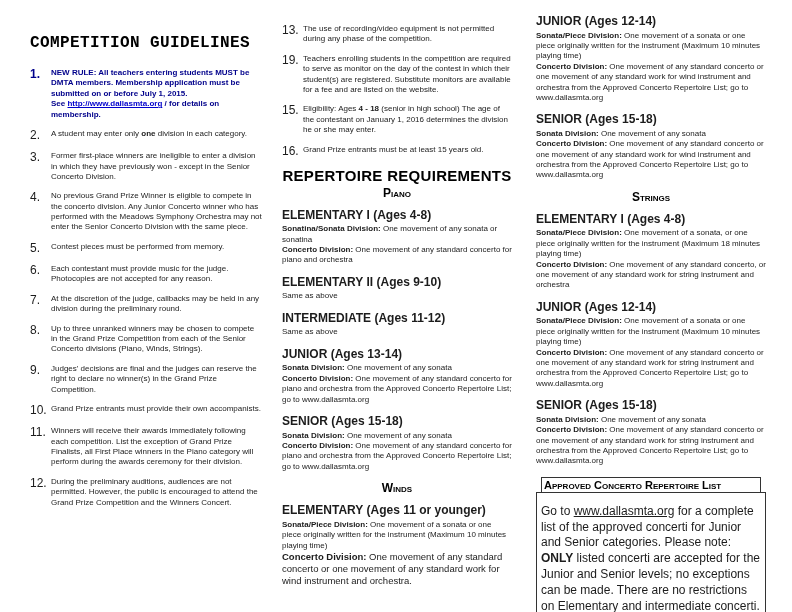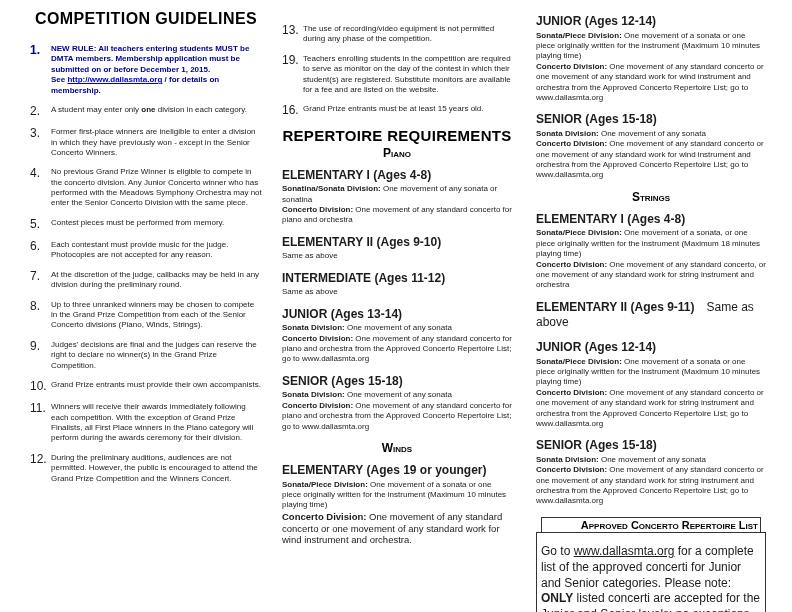"COMPETITION GUIDELINES" .page-title { font-family: none -> Liberation Mono, monospace; margin: 10px 0 16px 0 -> 34px 0 16px 0; text-align: center -> none }
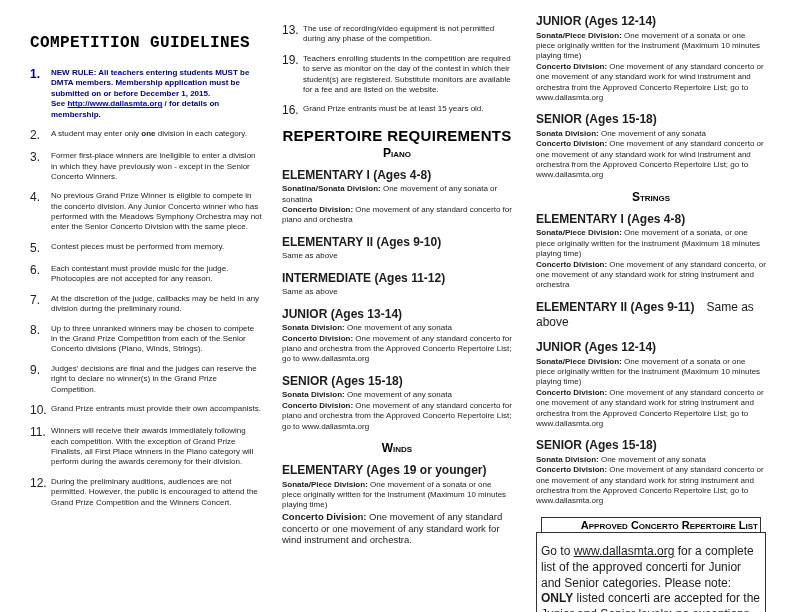"NEW RULE: All teachers entering" span { text: December -> July }
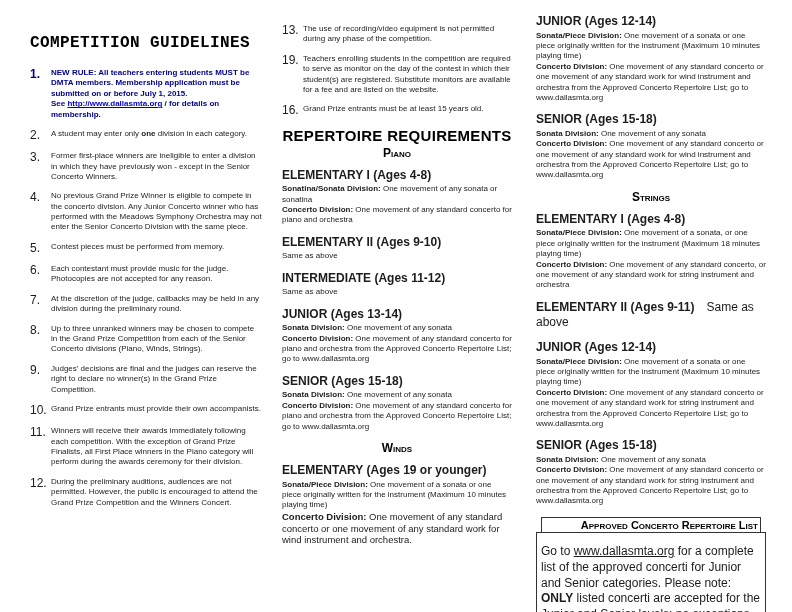"15." div.gitem { html: none -> <div> <span>15.</span> <div><span>Eligibility: Ages </span><b>4 - 18</b><span> (senior in high school) The age of the contestant on January 1, 2016 determines the division he or she may enter.</span></div> </div> }
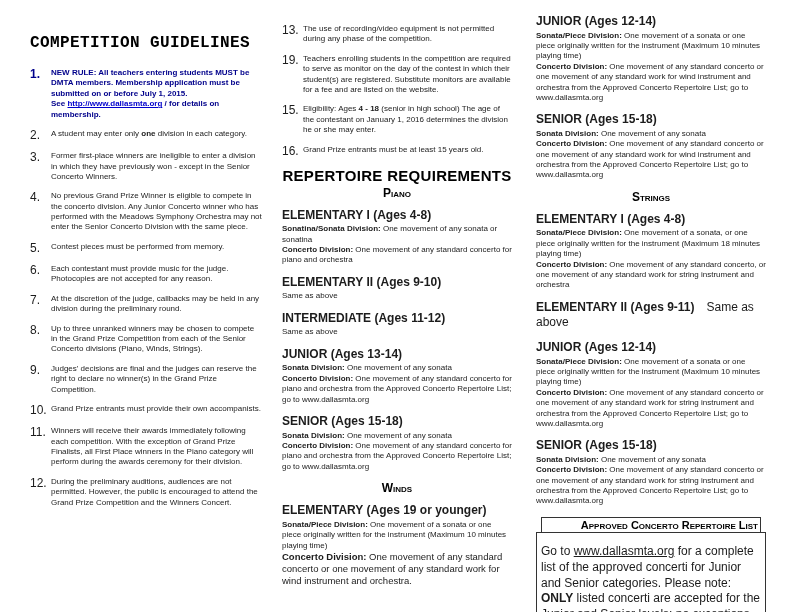"Former first-place winners are" div.gtext { text: Winners -> Division }
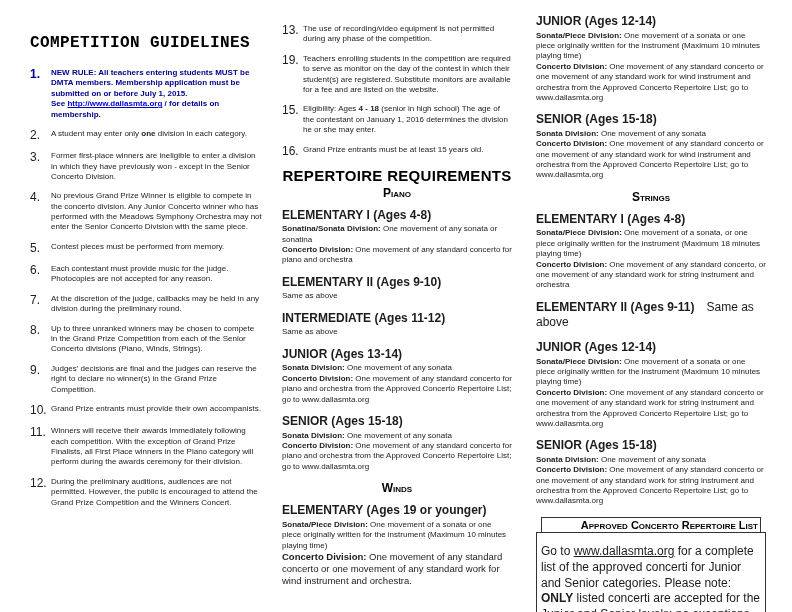"ELEMENTARY II (Ages 9-11) Same" div.rsec { html: <div> <div><span>ELEMENTARY II</span> <span>(Ages 9-11)</span><span>Same as above</span></div> </div> -> none }
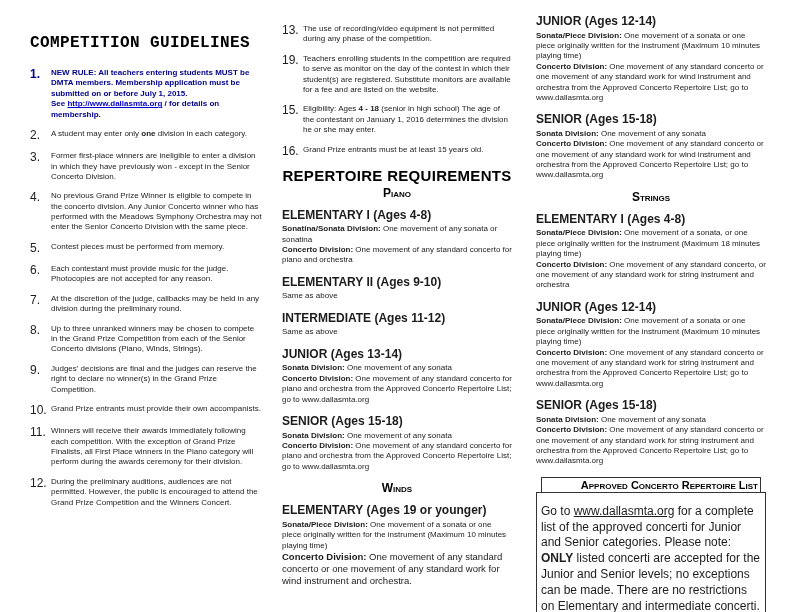"Winners will receive their awards" div.gtext { text: With -> List }
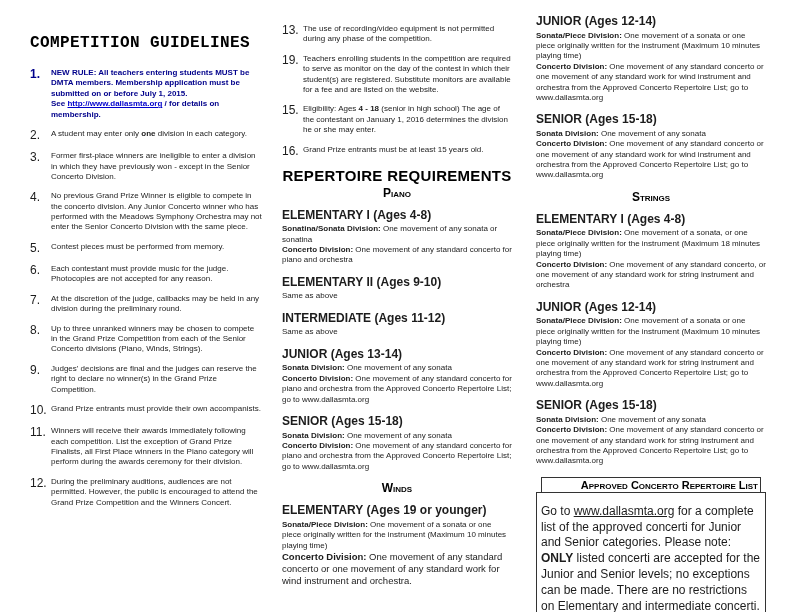"Approved Concerto Repertoire List" .abox-title { text-align: right -> left }
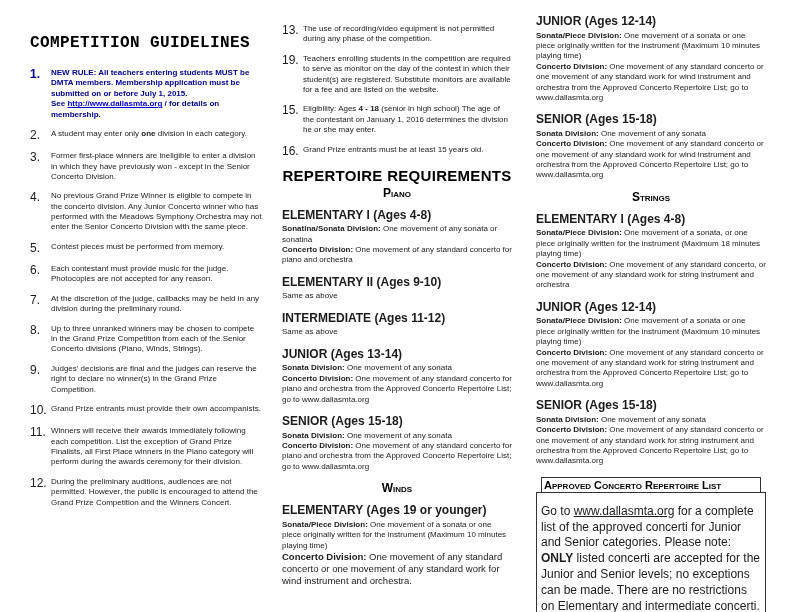"(Ages 19 or younger)" span { text: 19 -> 11 }
